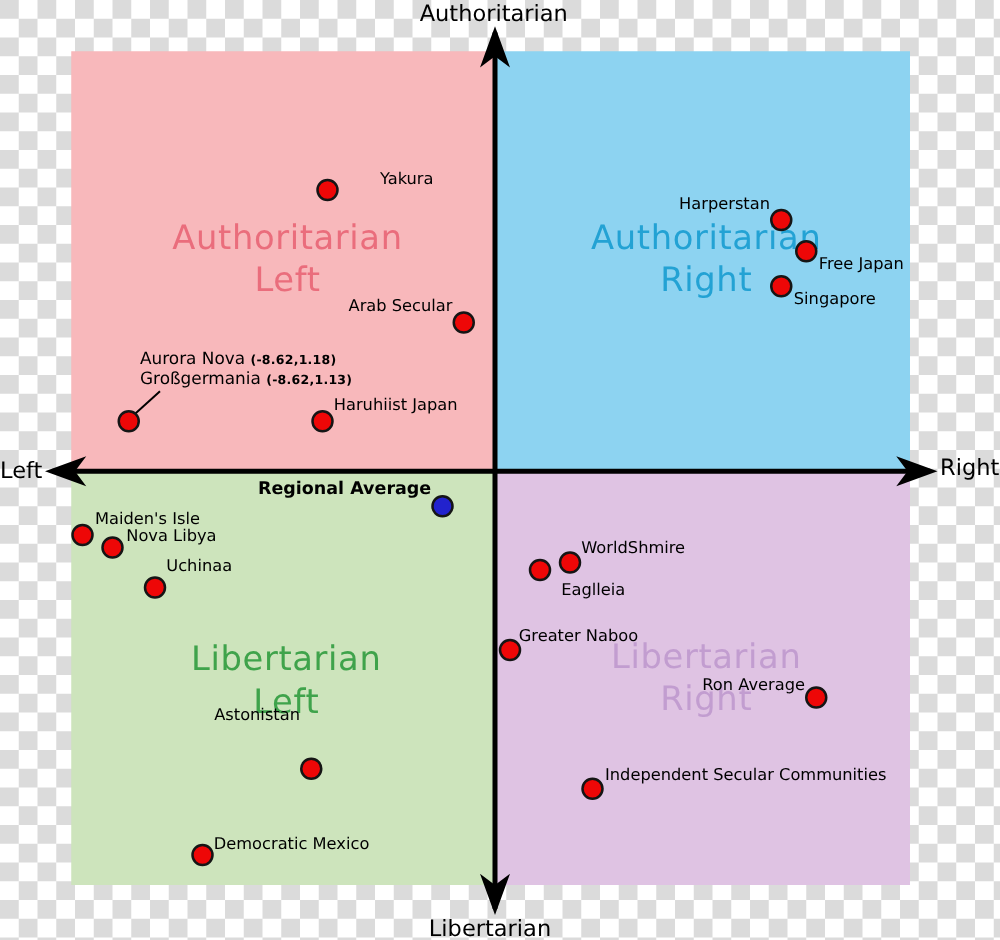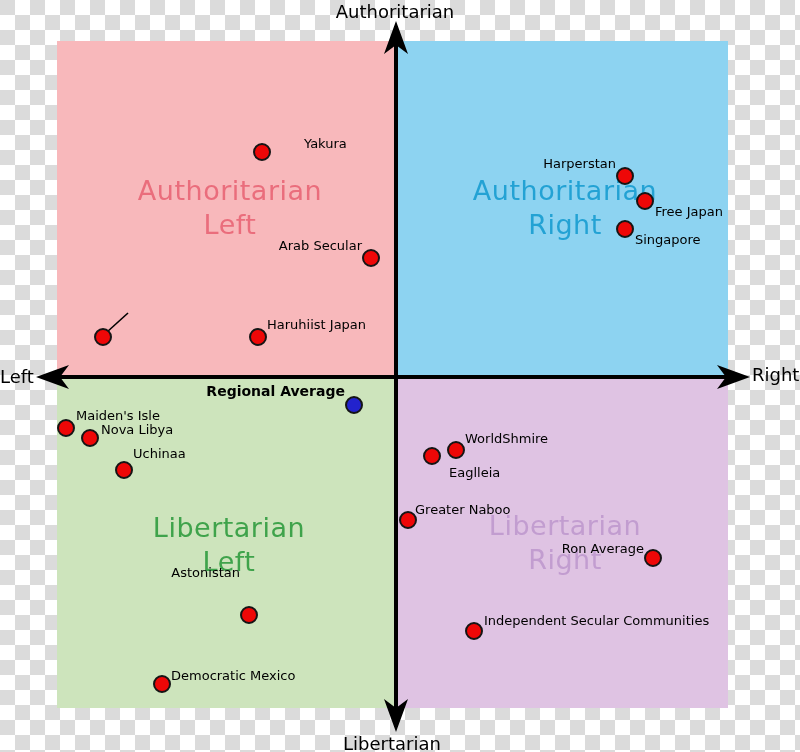"Aurora Nova (-8.62,1.18)" div.callout { html: none -> <div> <div><span>Aurora Nova</span> <span>(-8.62,1.18)</span></div> <div><span>Großgermania</span> <span>(-8.62,1.13)</span></div> </div> }
